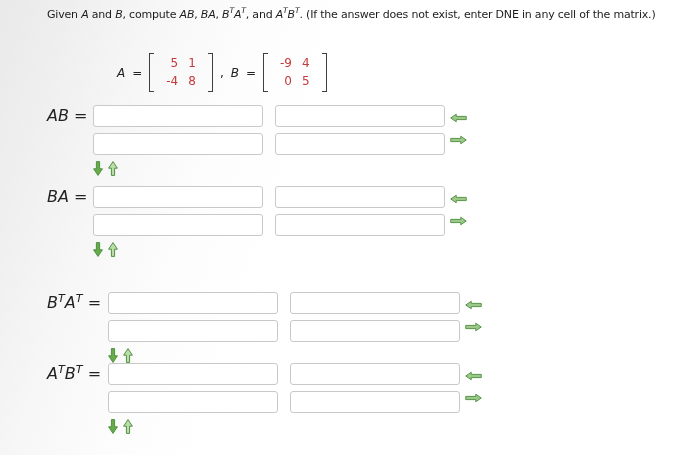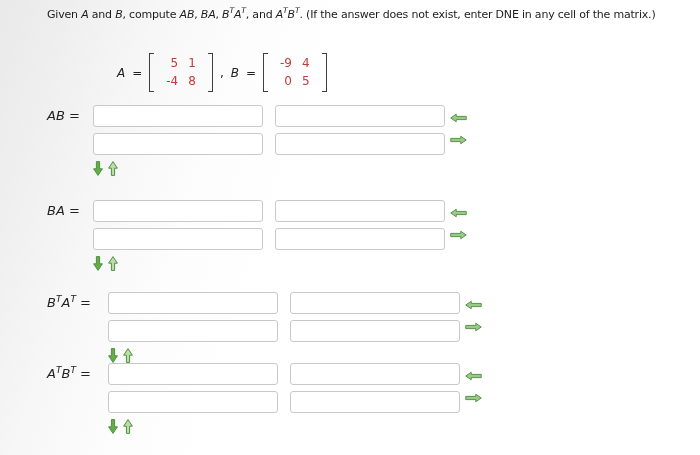"AB =" .sec-label { font-size: 13px -> 16px }
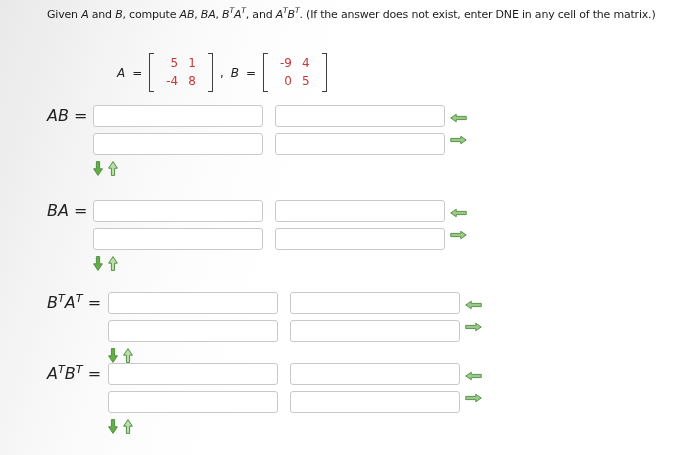"BA =" .sec-ba { top: 200px -> 186px }
